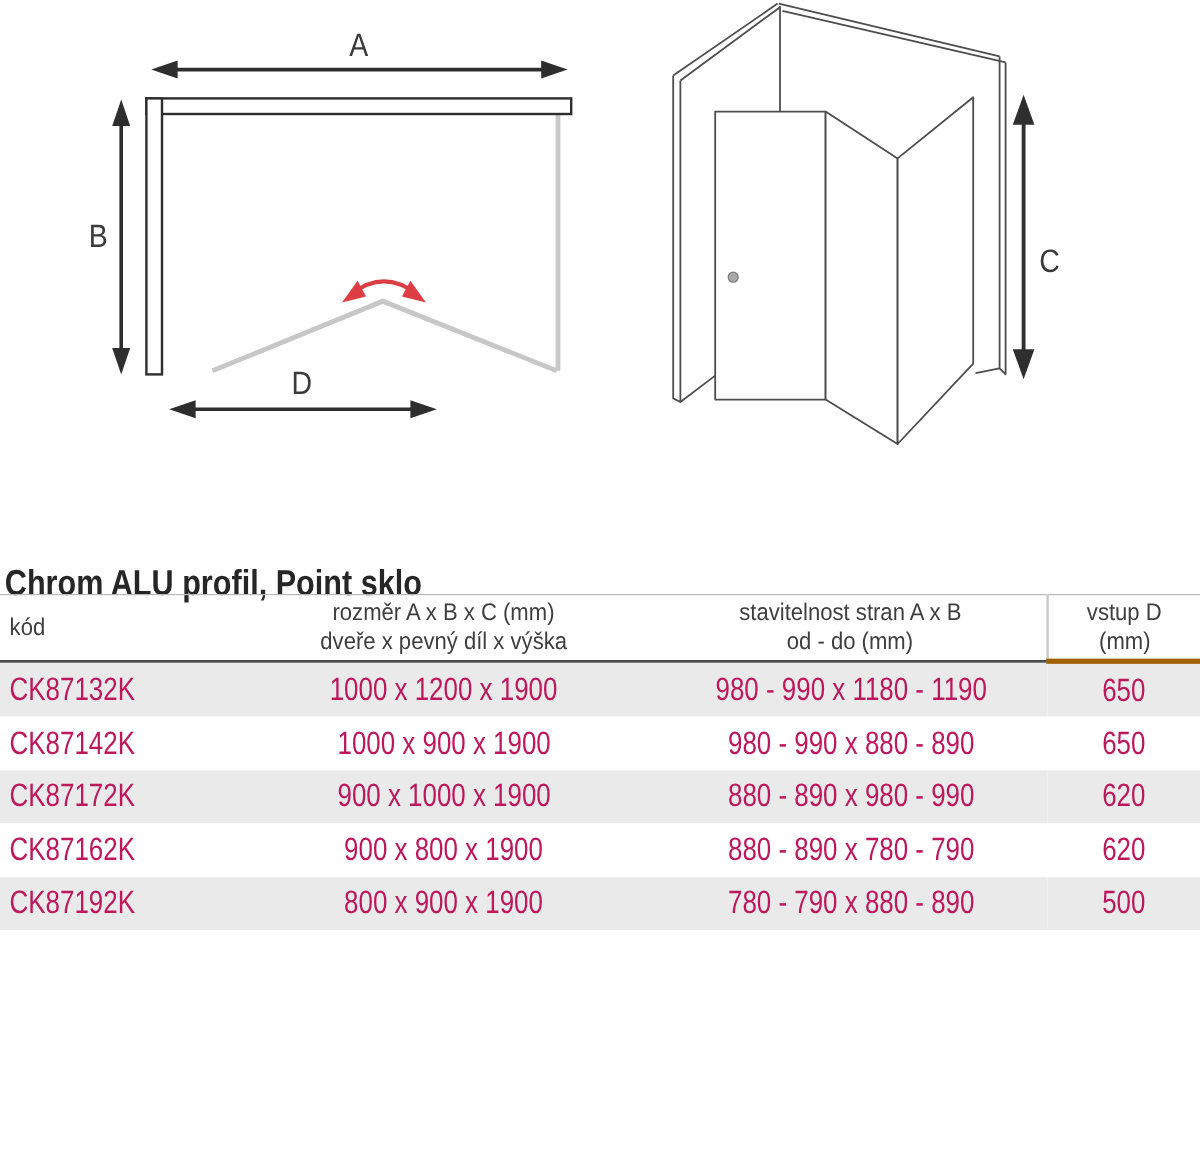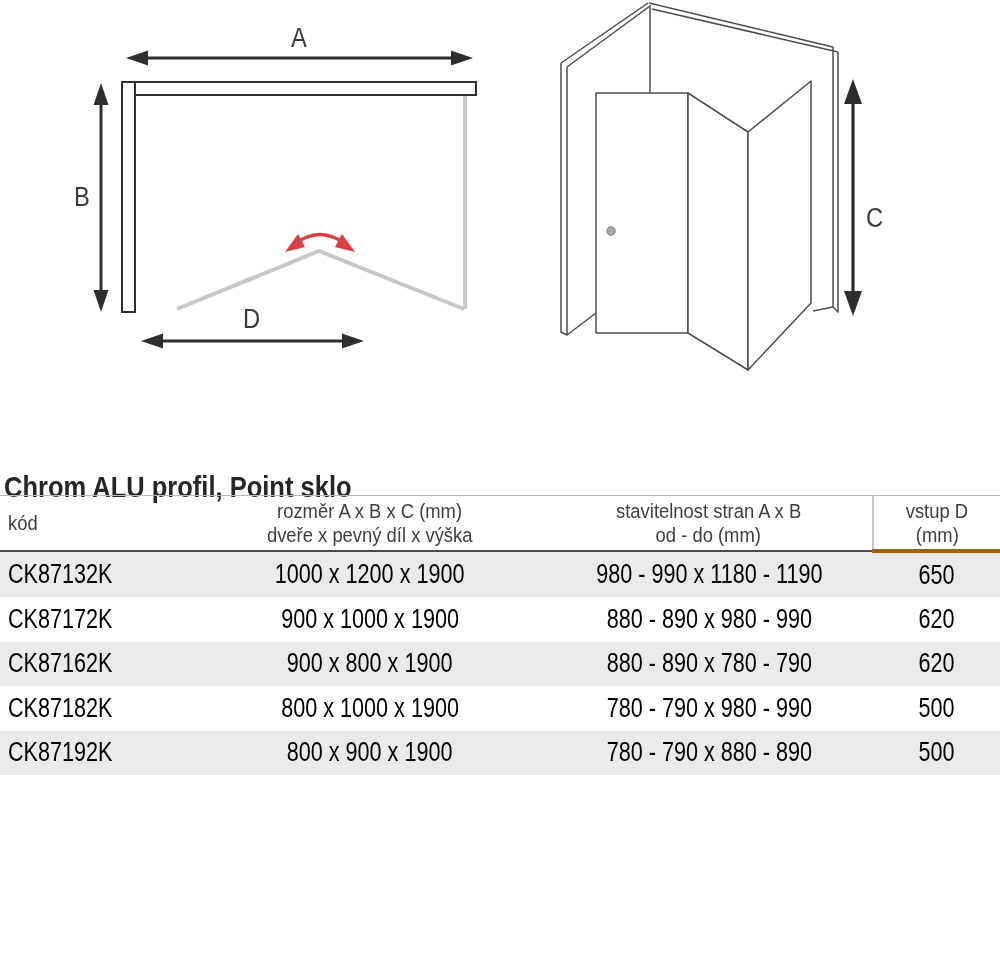"CK87132K" .spec-table tbody td { color: #000000 -> #be185d }
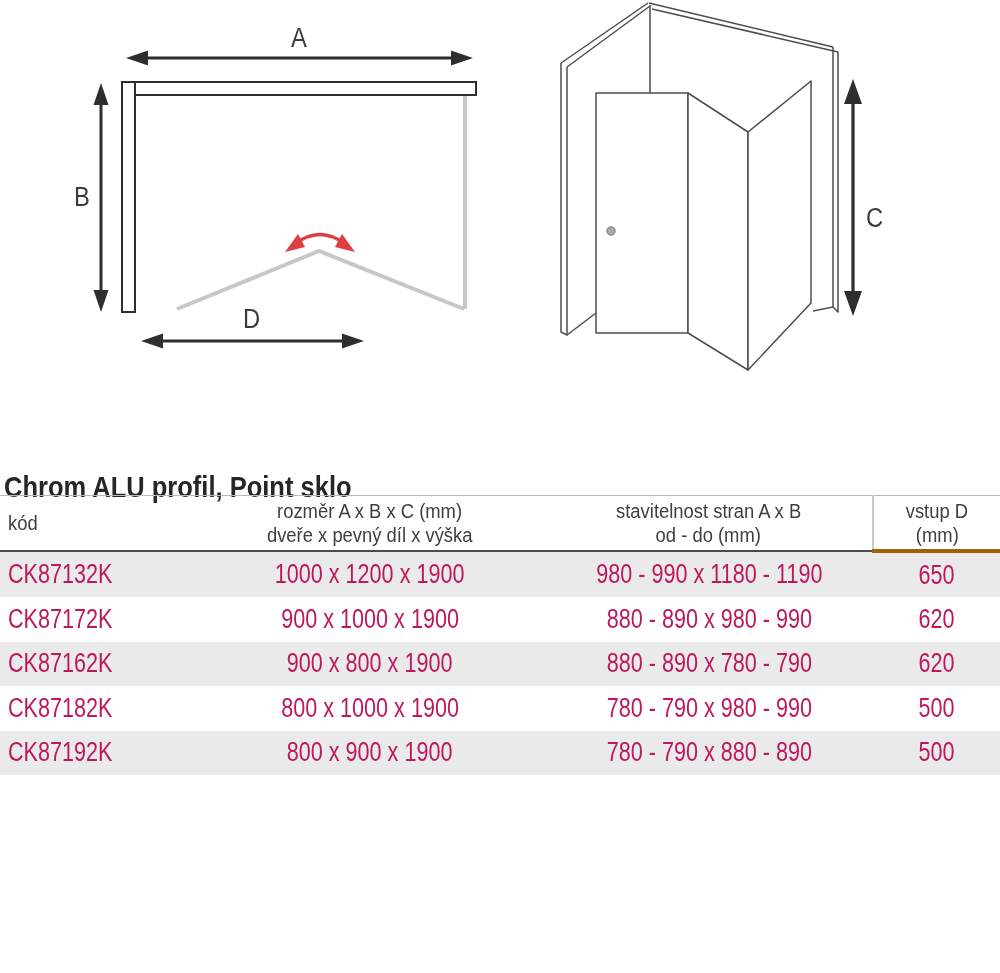"CK87142K" tr { html: none -> <tr> <td><span>CK87142K</span></td> <td><span>1000 x 900 x 1900</span></td> <td><span>980 - 990 x 880 - 890</span></td> <td><span>650</span></td> </tr> }
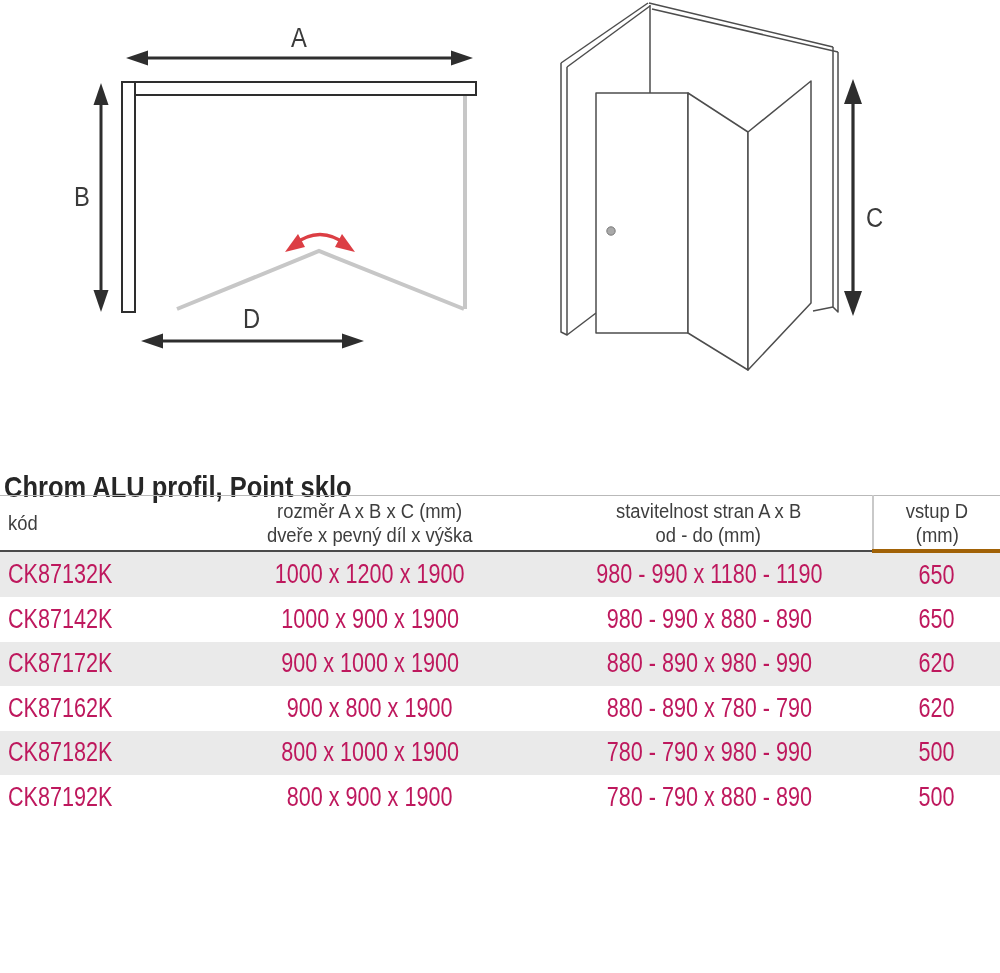"CK87182K" tr { html: <tr> <td><span>CK87182K</span></td> <td><span>800 x 1000 x 1900</span></td> <td><span>780 - 790 x 980 - 990</span></td> <td><span>500</span></td> </tr> -> none }
